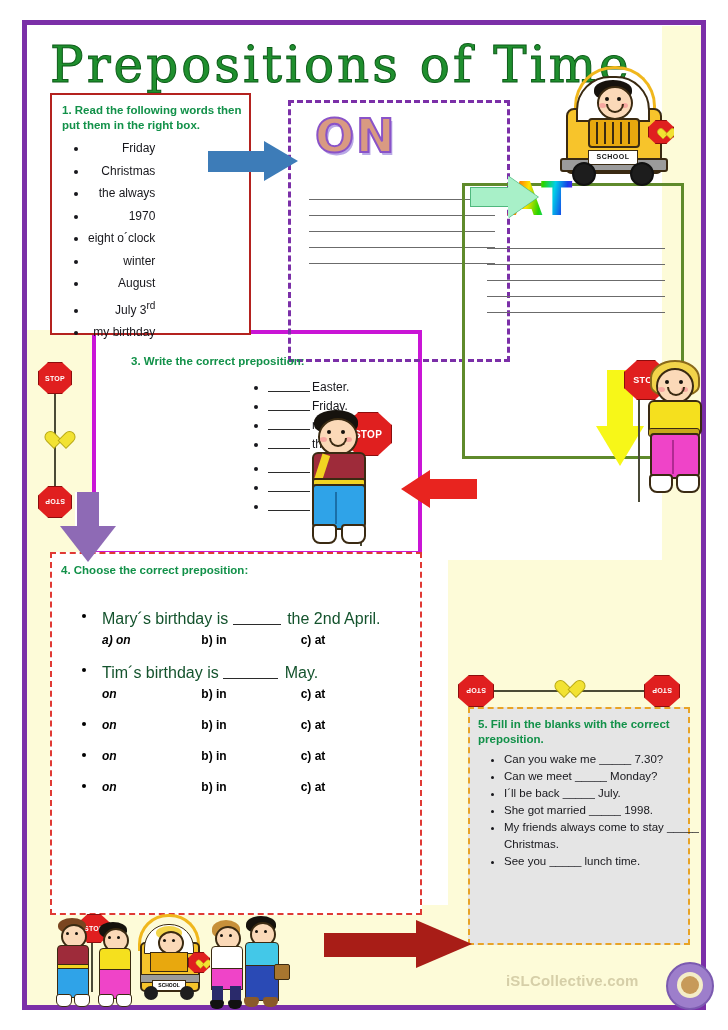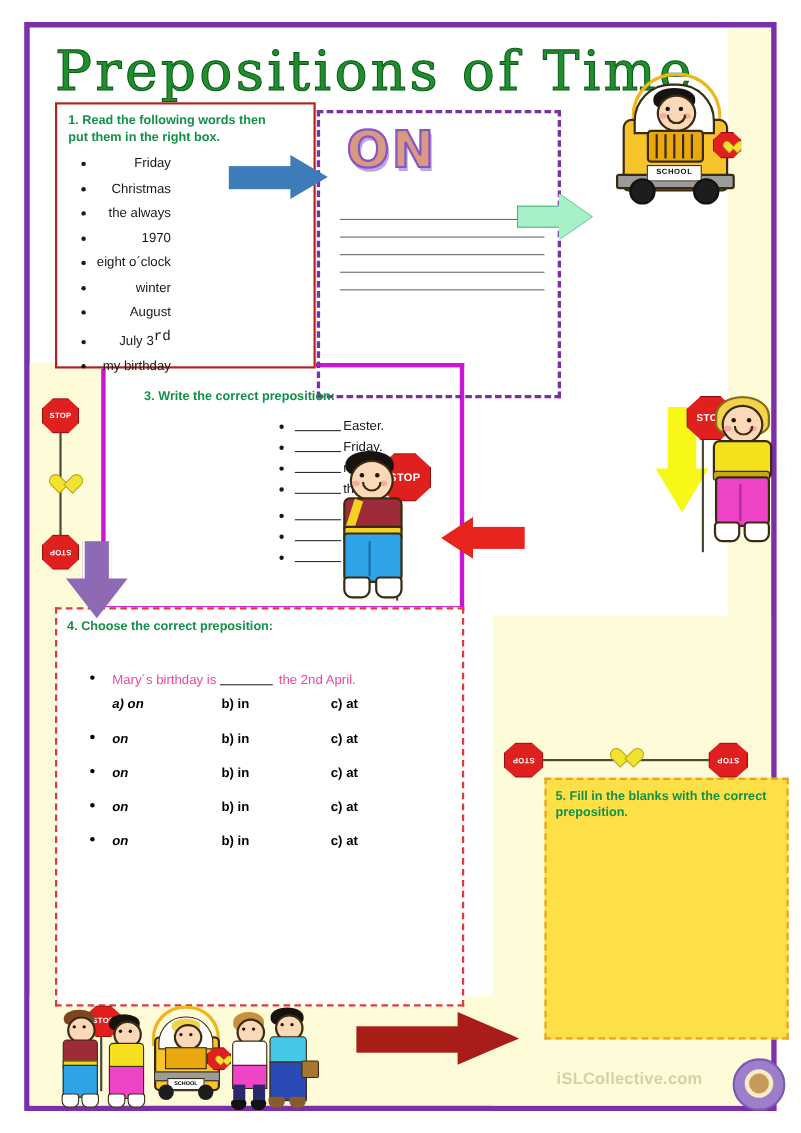"1. Read the following words" #ex1 { width: 237px -> 201px }
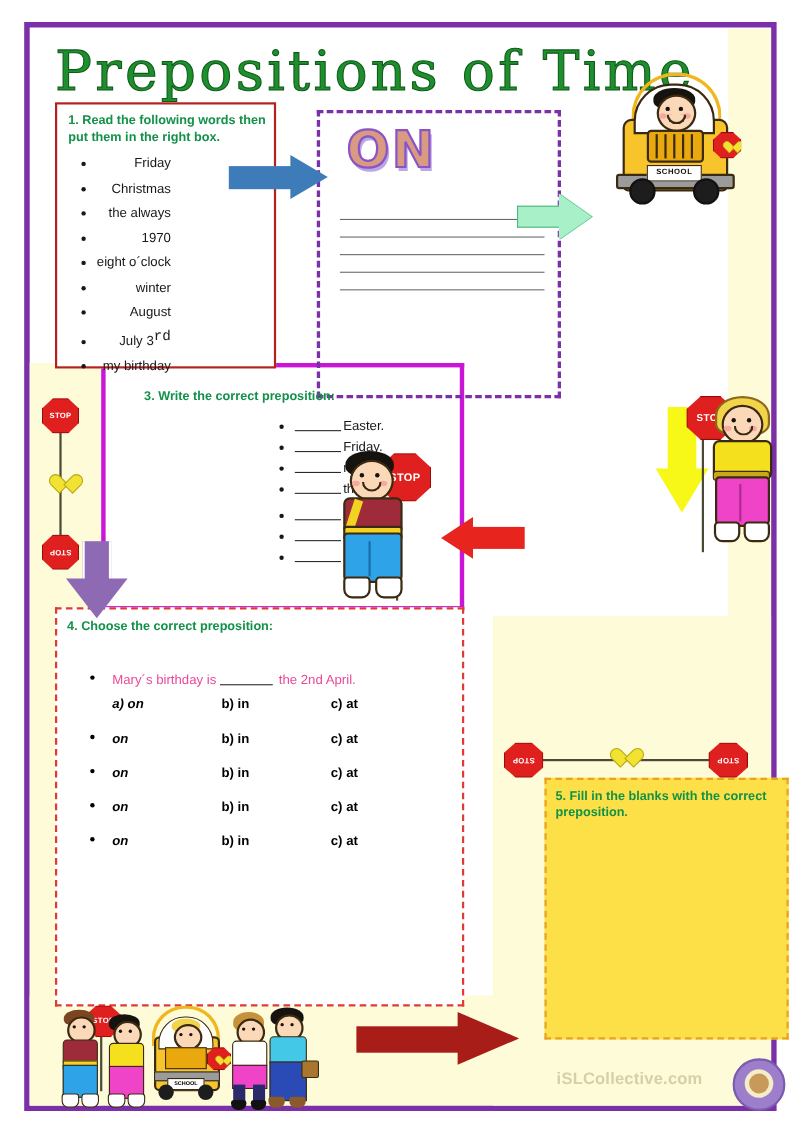"AT" div.box { html: none -> <div> <div>AT</div> <div> <div></div> <div></div> <div></div> <div></div> <div></div> </div> </div> }
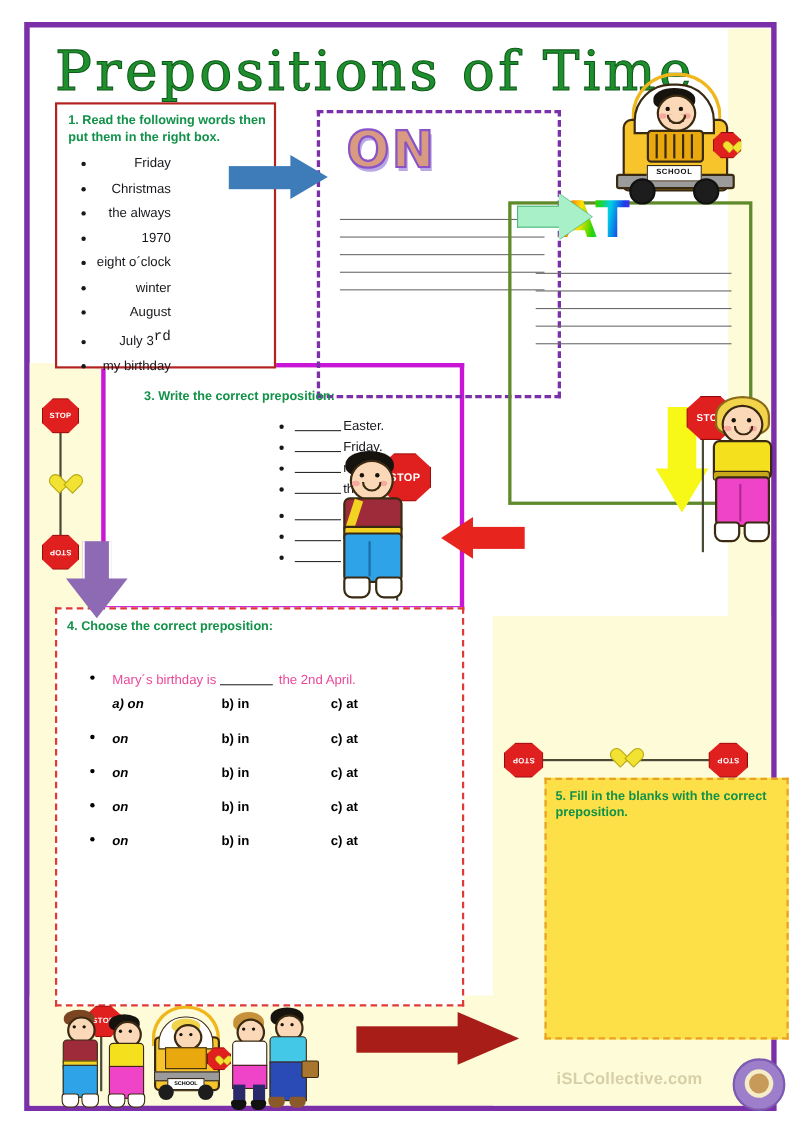"rd" .sup { font-family: Liberation Mono, monospace -> none; font-size: 13px -> 10px }
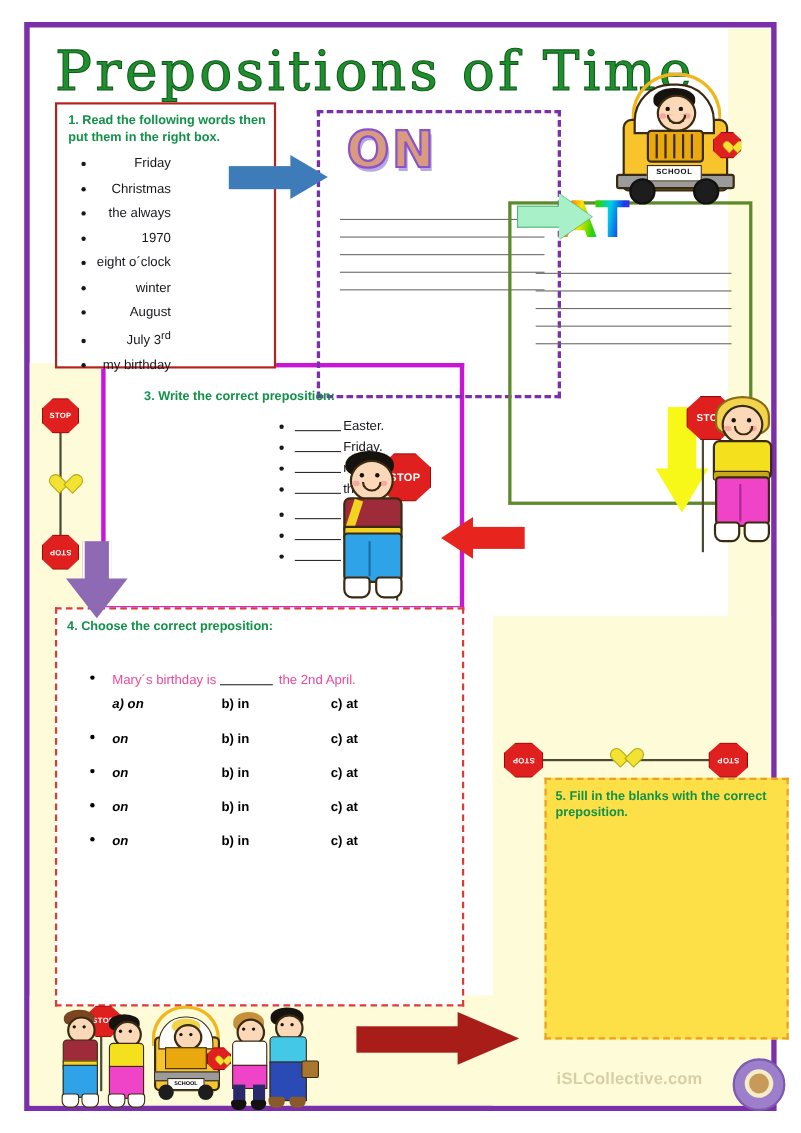"Mary´s birthday is the 2nd" .q .stem { color: #ec4899 -> #14532d; font-size: 12px -> 16px }
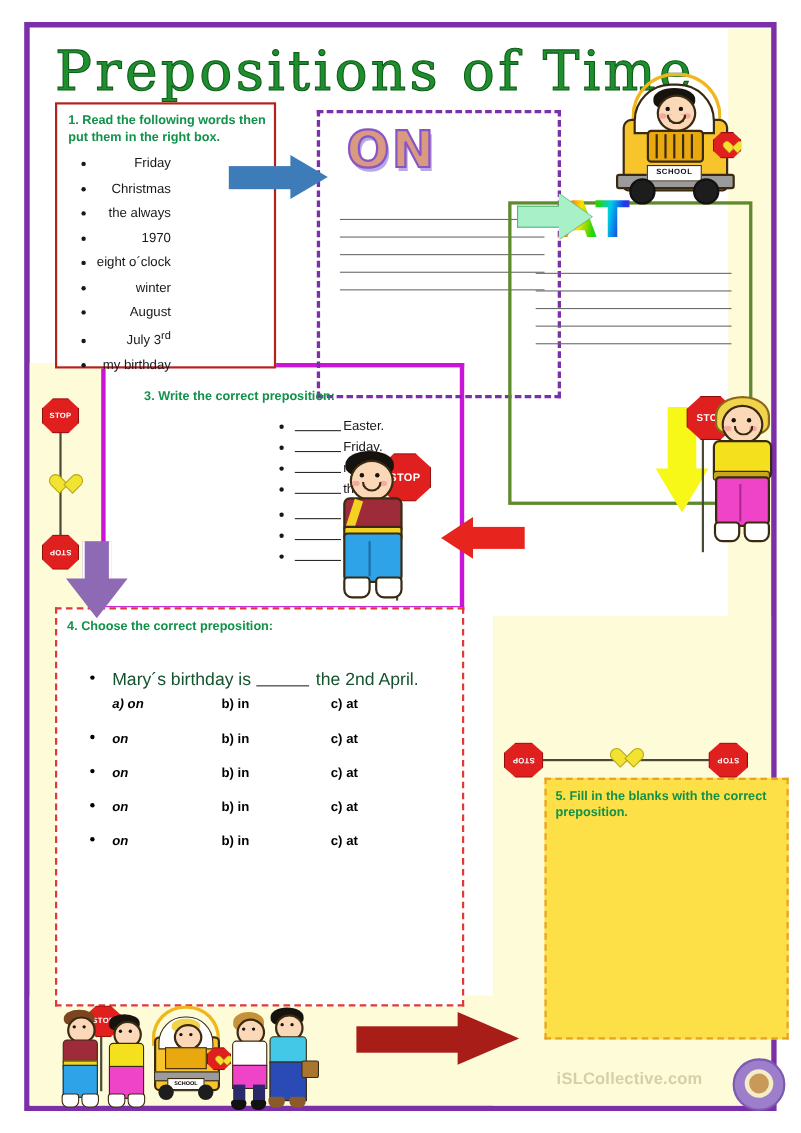"Tim´s birthday is May." div.stem { html: none -> <div> <span>Tim´s birthday is</span> <span></span> <span>May.</span> </div> }
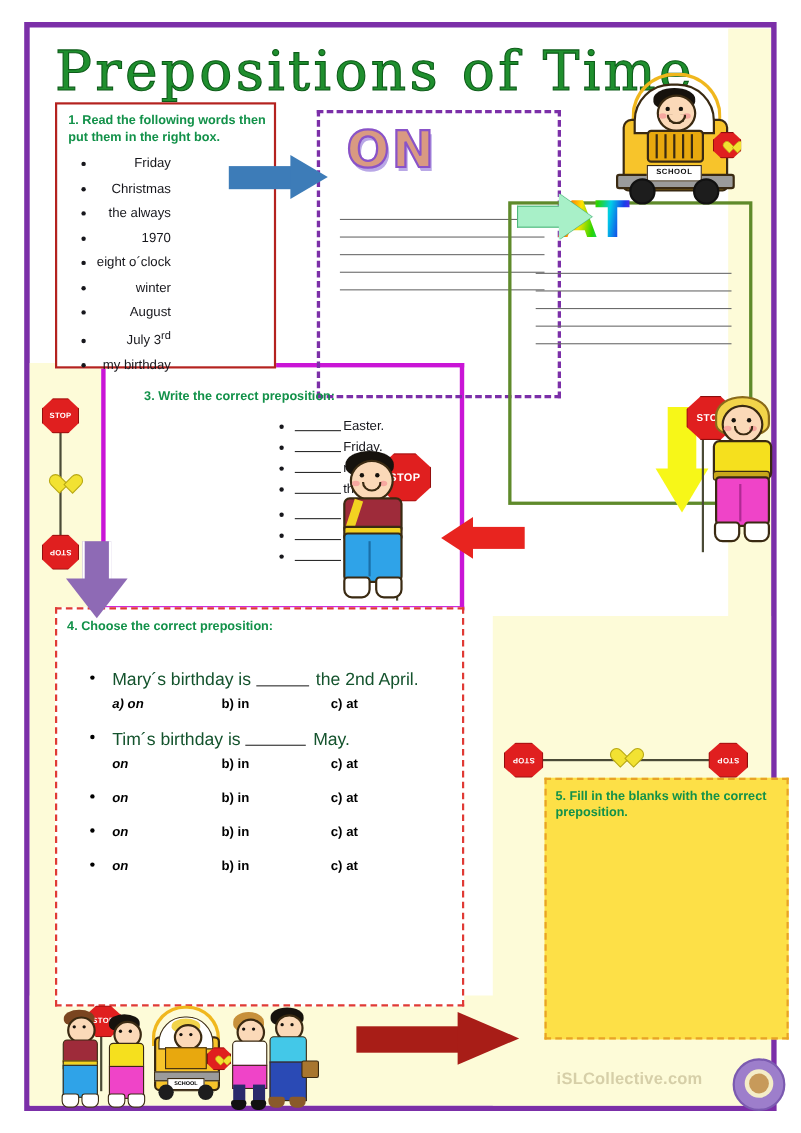"5. Fill in the blanks" #ex5 { background: #fde047 -> #e5e5e5; left: 495px -> 468px }
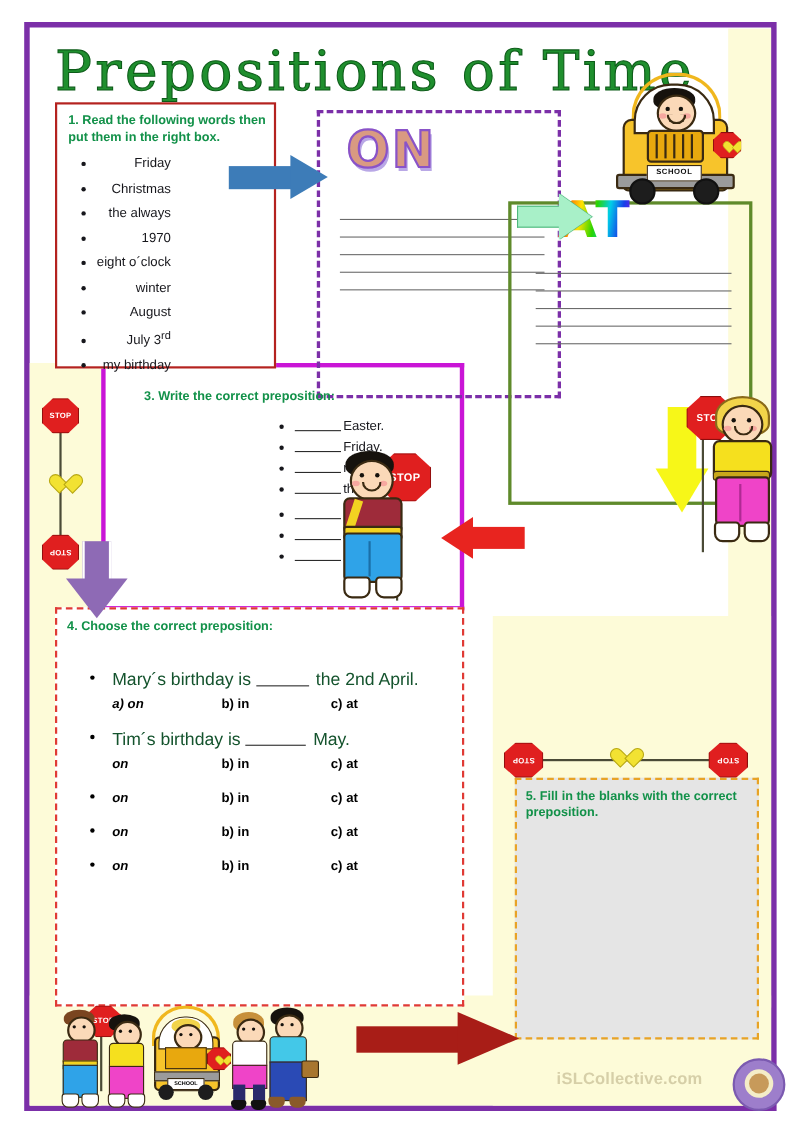"Can you wake me _____" ul.bul { html: none -> <ul> <li>Can you wake me _____ 7.30?</li> <li>Can we meet _____ Monday?</li> <li>I´ll be back _____ July.</li> <li>She got married _____ 1998.</li> <li>My friends always come to stay _____ Christmas.</li> <li>See you _____ lunch time.</li> </ul> }
